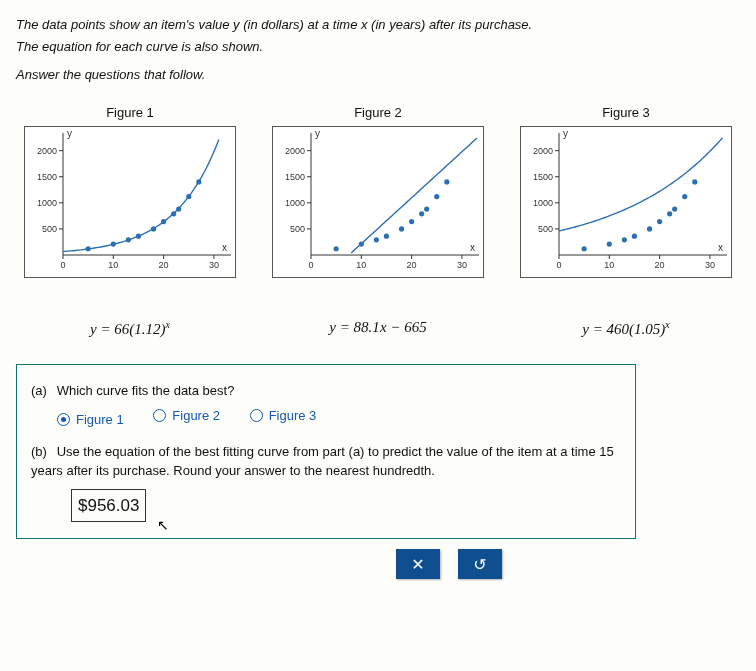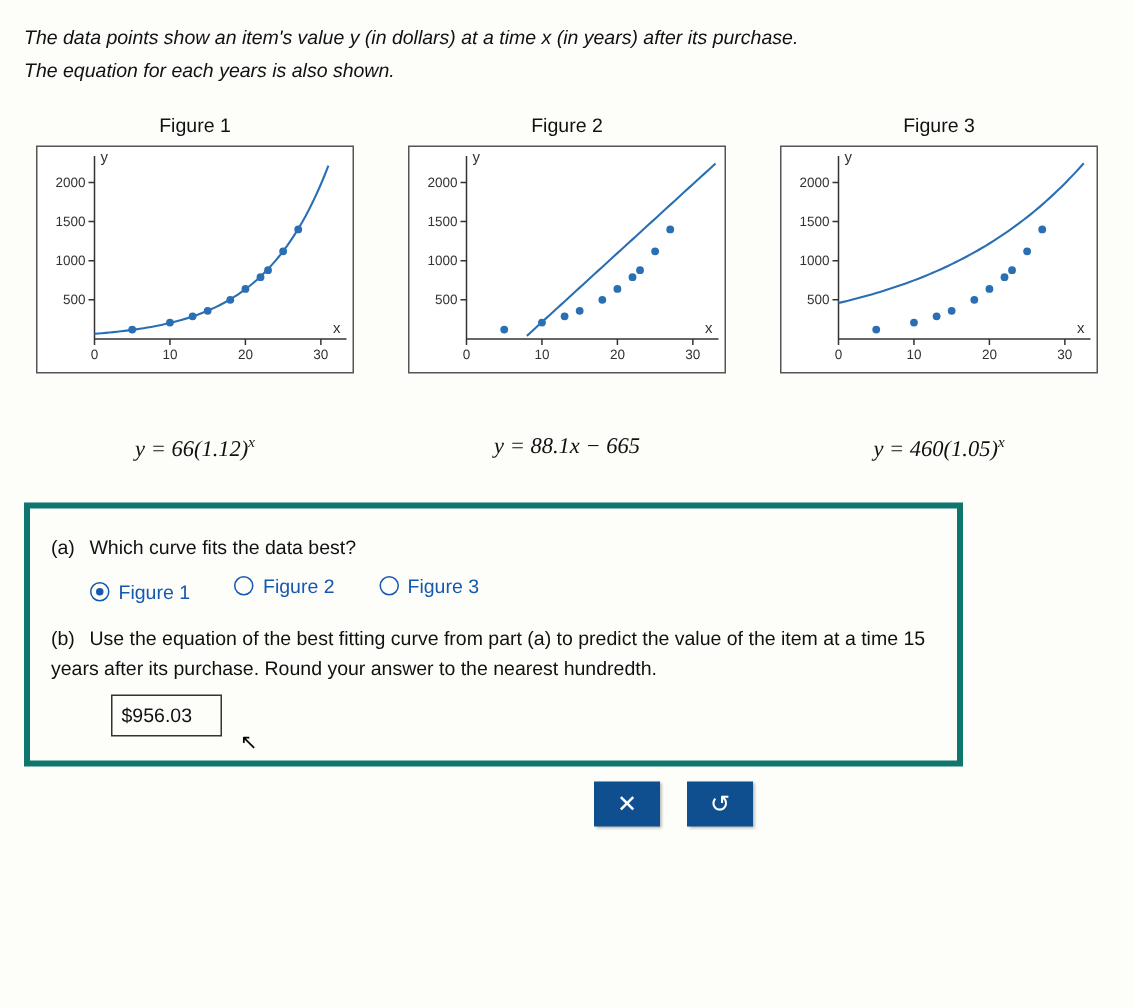"The equation for each years" p { text: years -> curve }
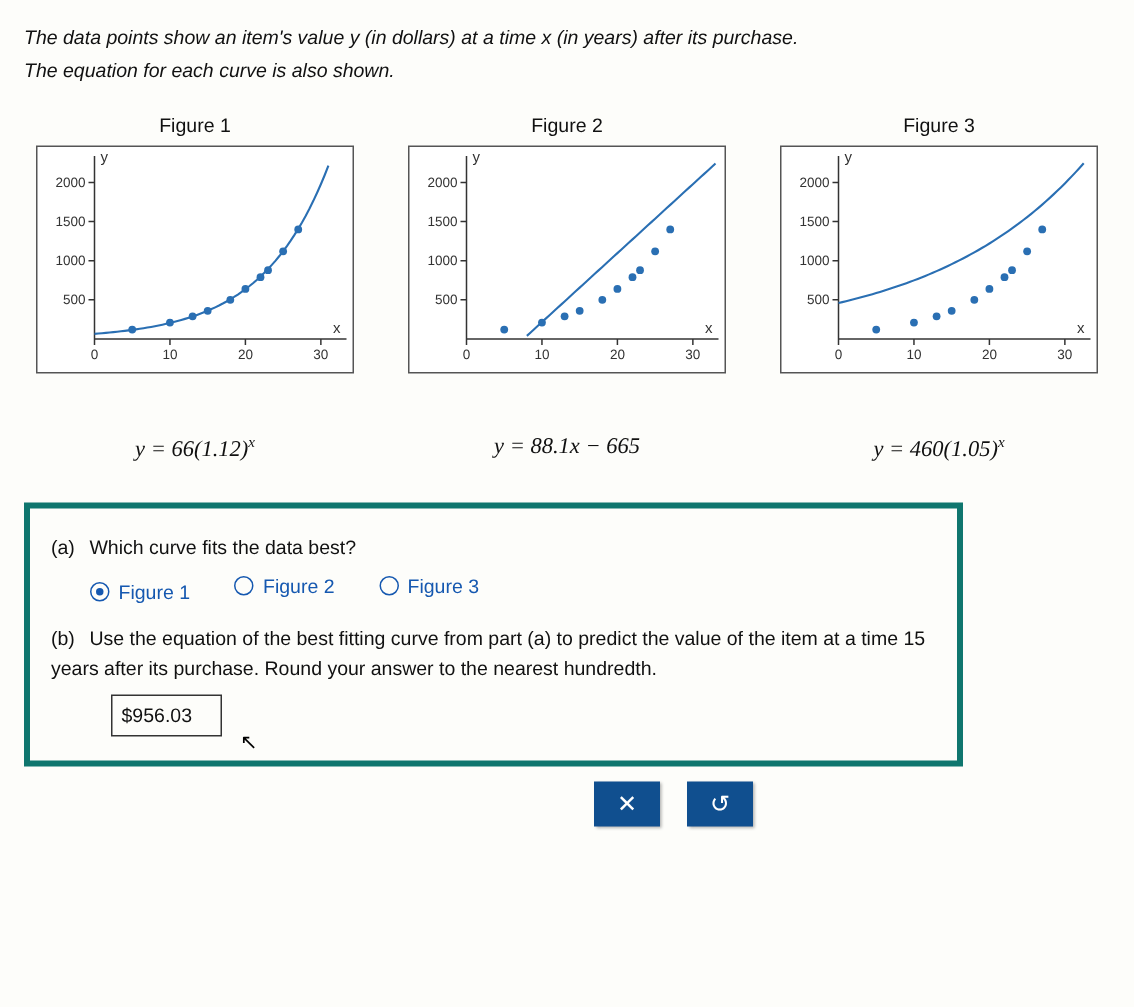"Answer the questions that follow." p.gap { html: none -> <p>Answer the questions that follow.</p> }
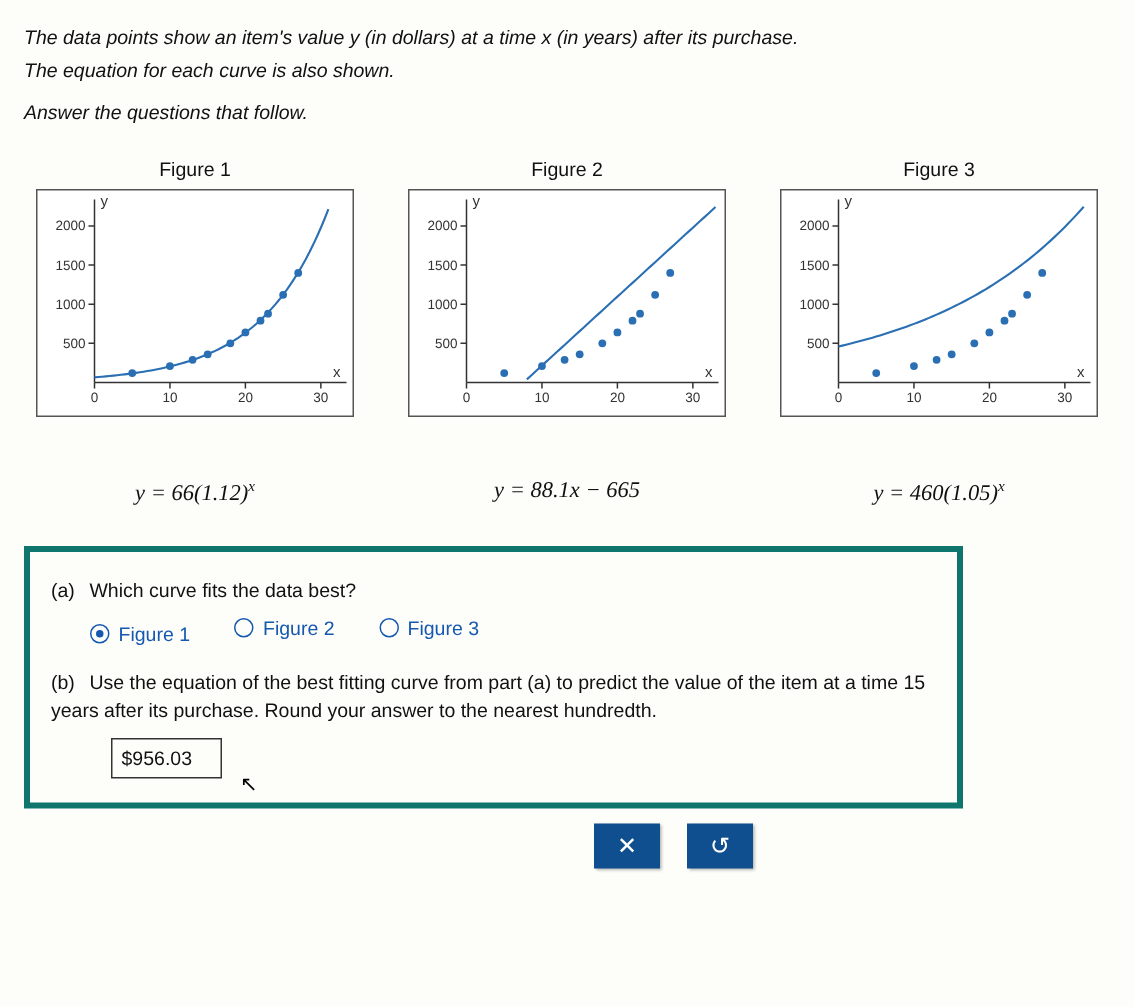"(a) Which curve fits the" .question-box { border: 4px solid #0f766e -> 1px solid #0f766e }
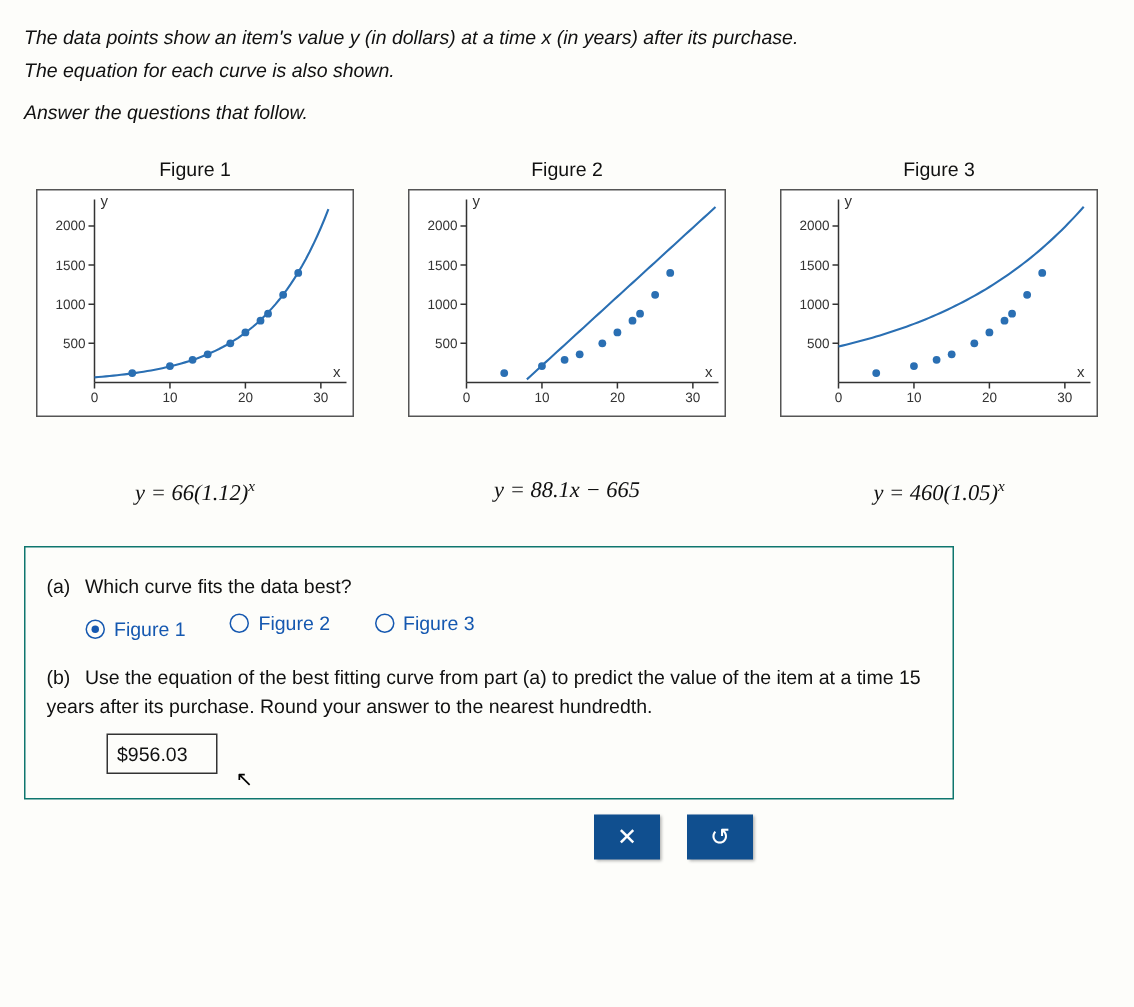"$956.03" .answer-box { font-size: 13px -> 17px }
